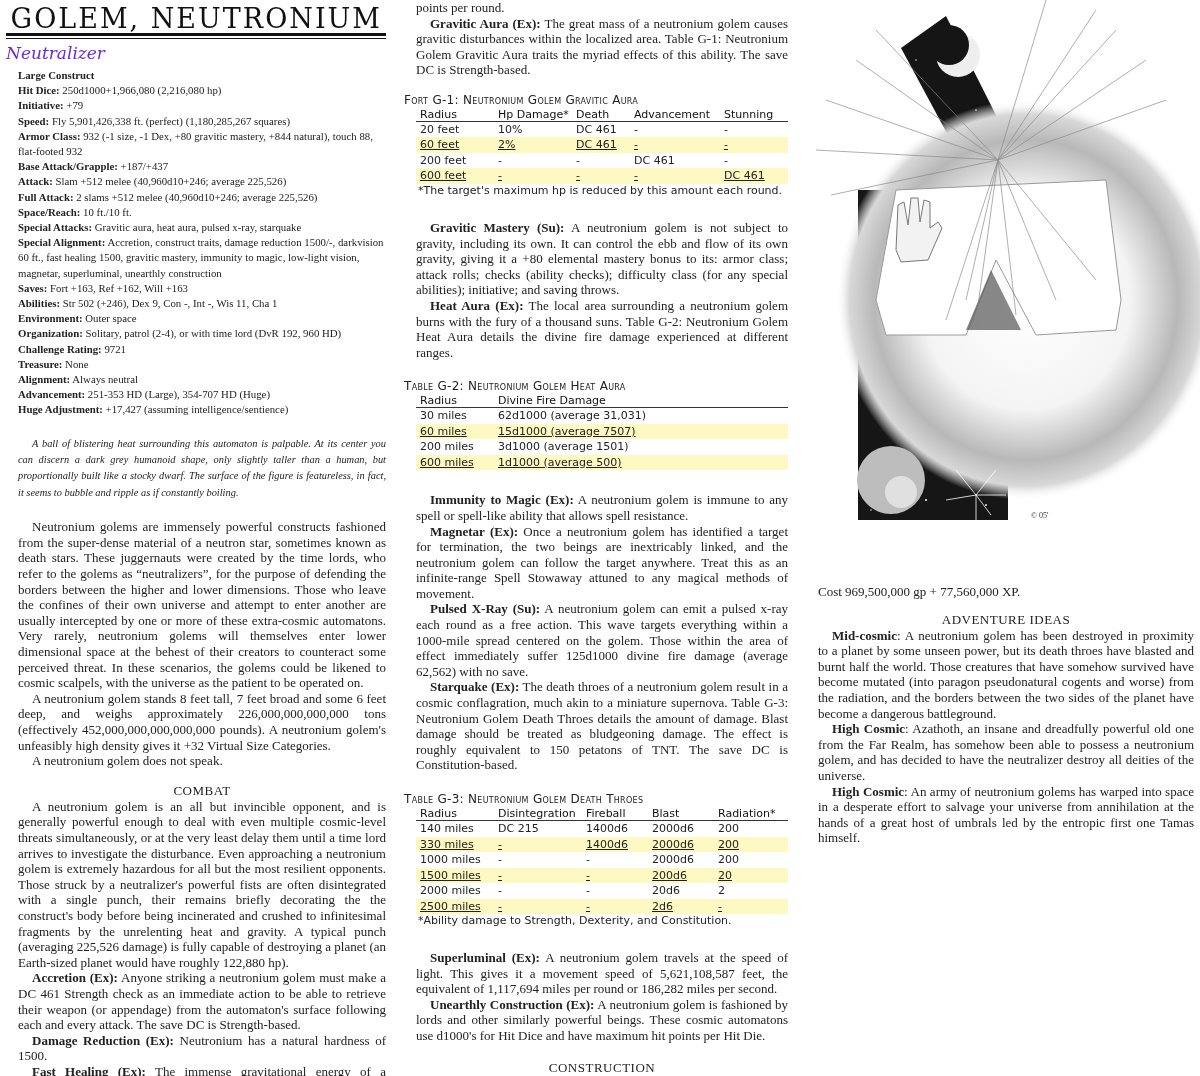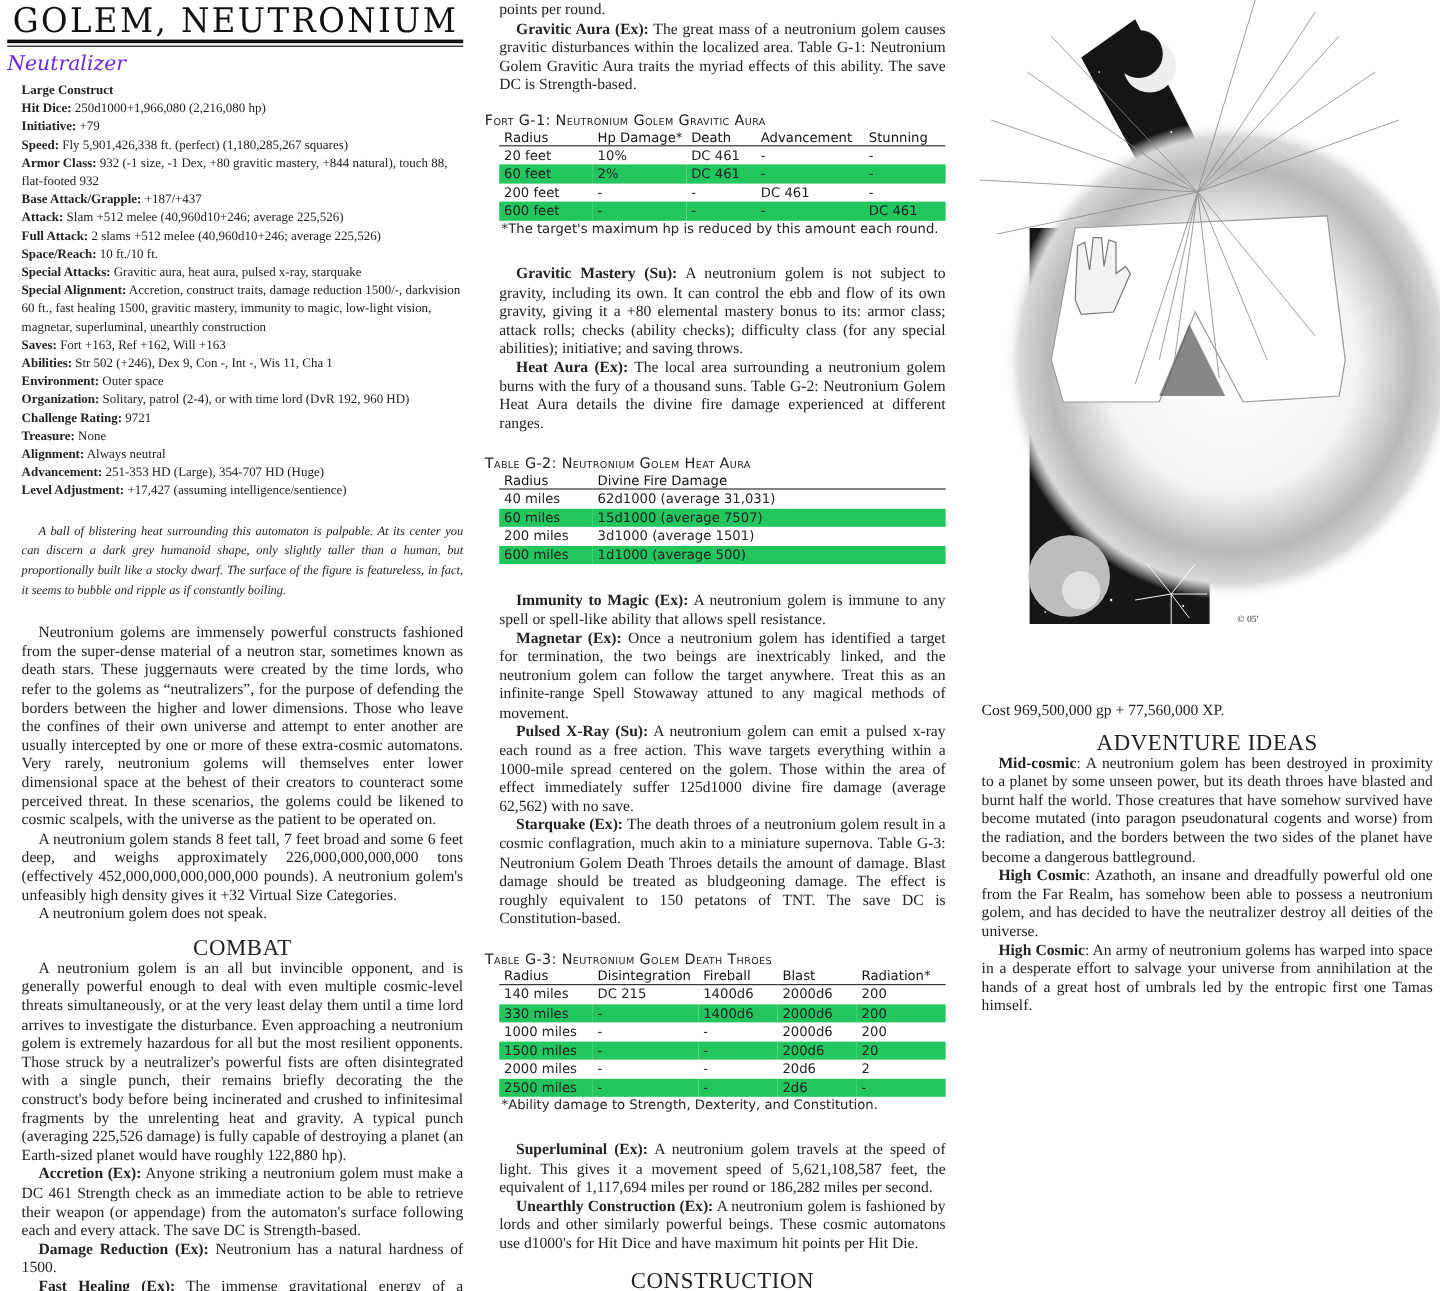"60 feet" tr.shade td { background: #22c55e -> #fef9c3; text-decoration: none -> underline }
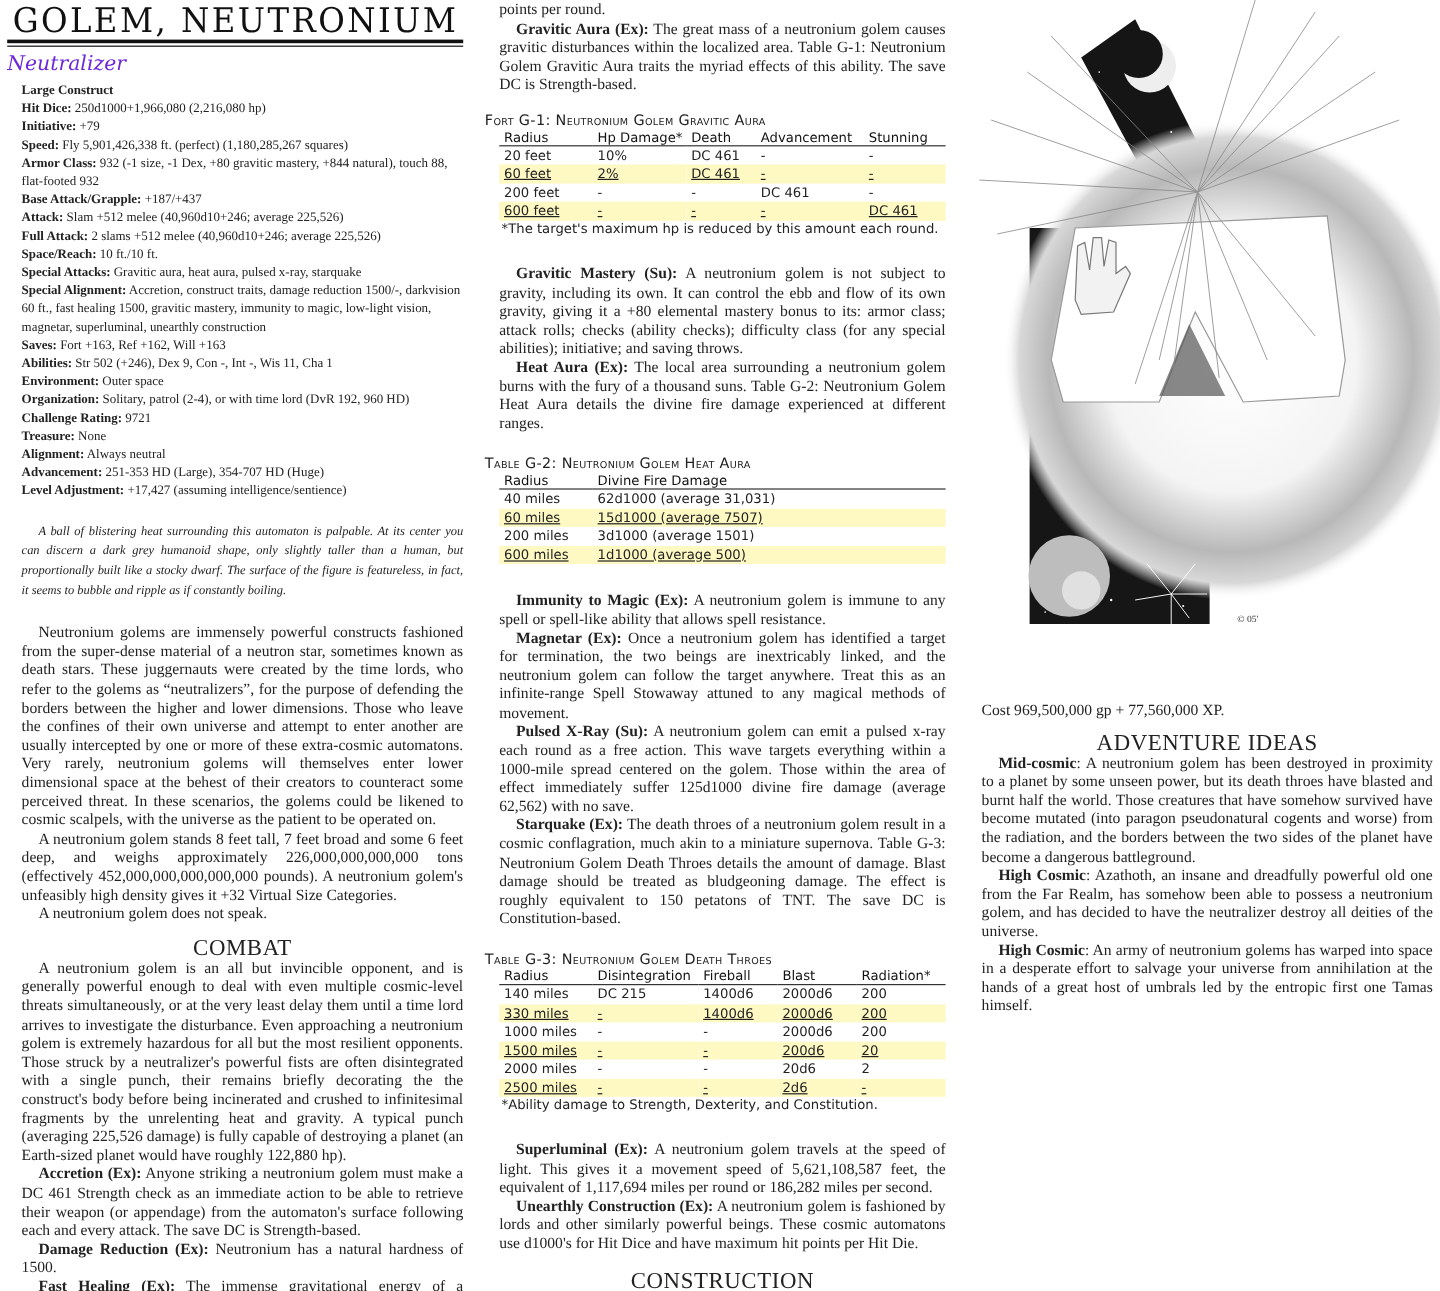"Level Adjustment:" b { text: Level -> Huge }
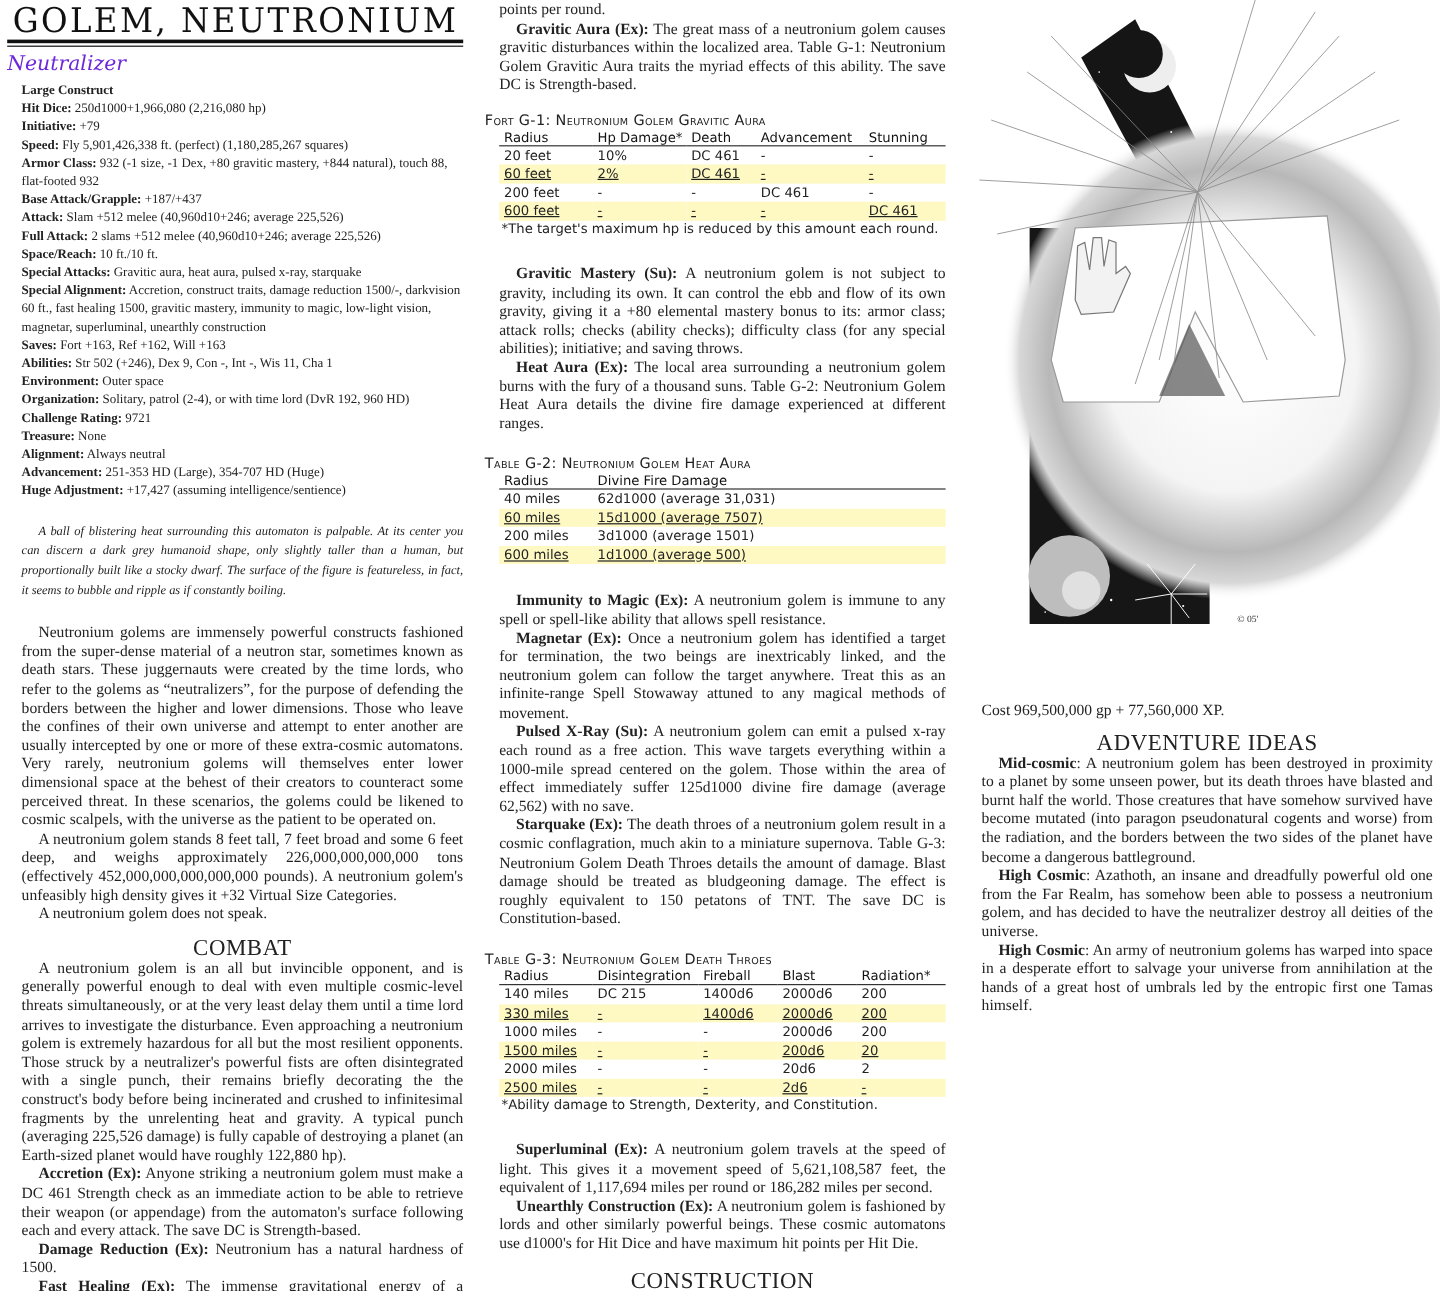"40 miles" td { text: 40 -> 30 }
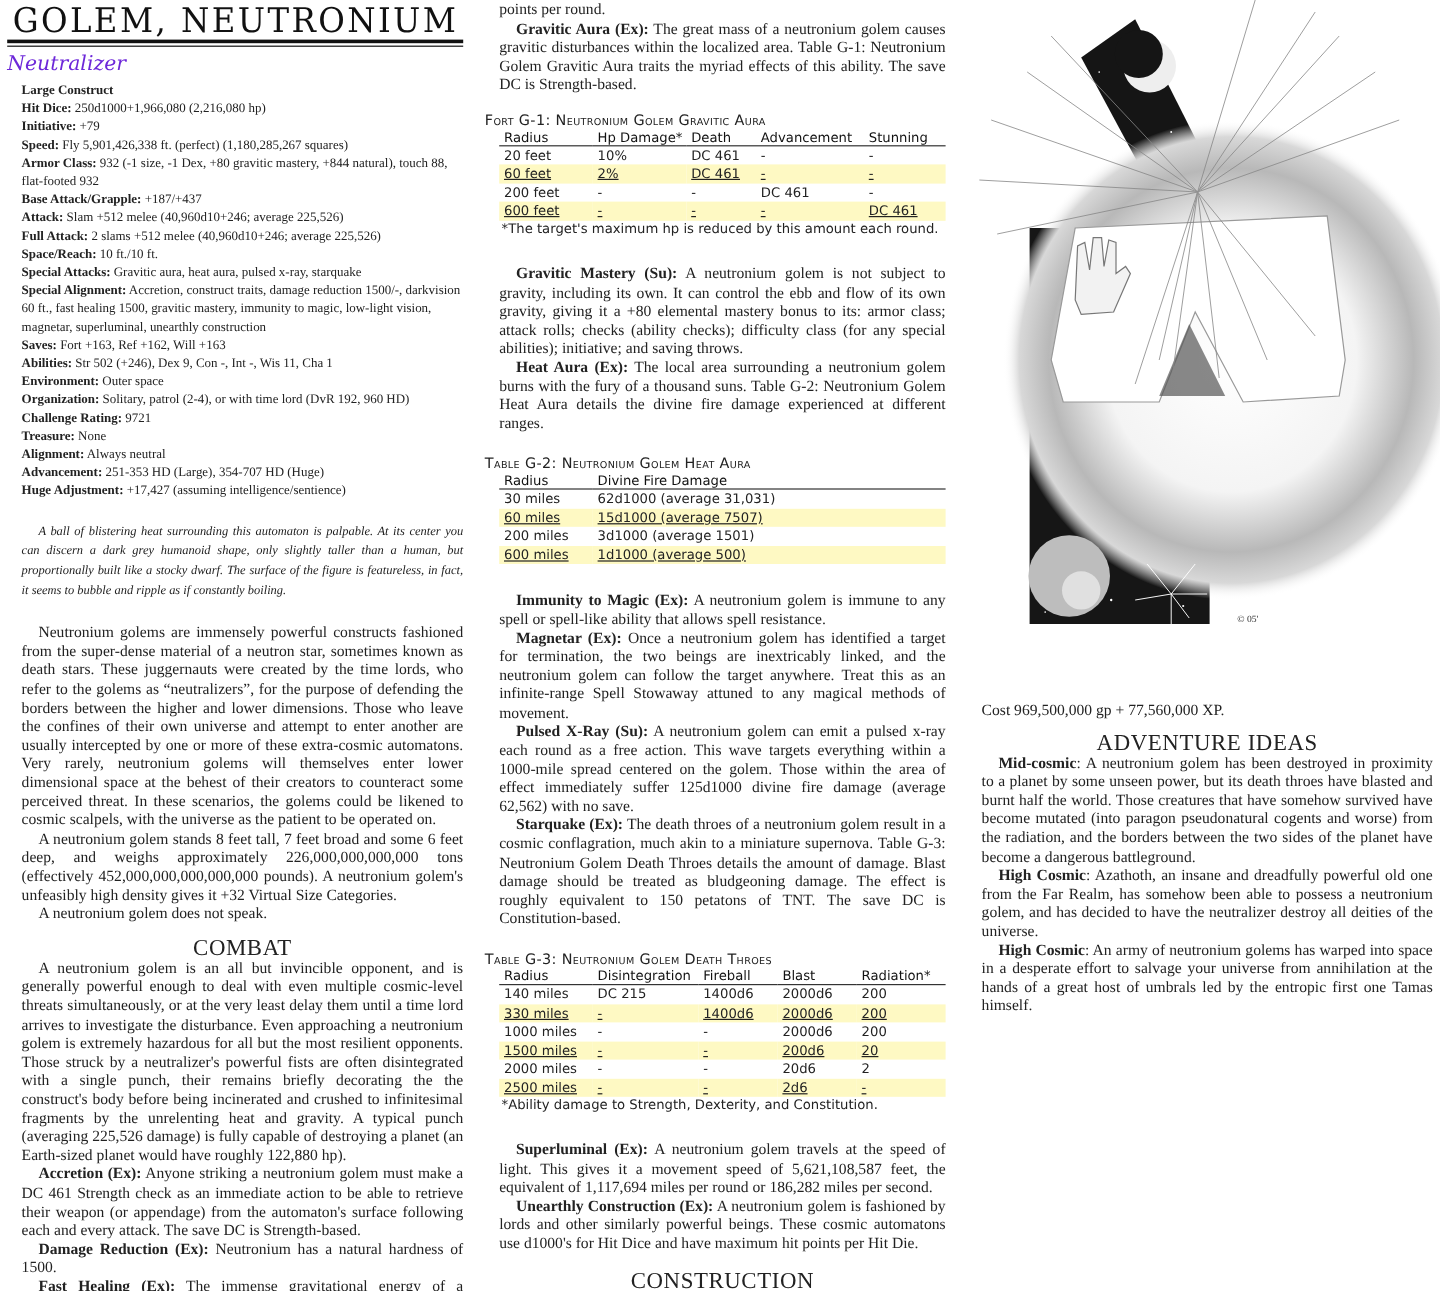"ADVENTURE IDEAS" .section-head { font-size: 19px -> 13px }
